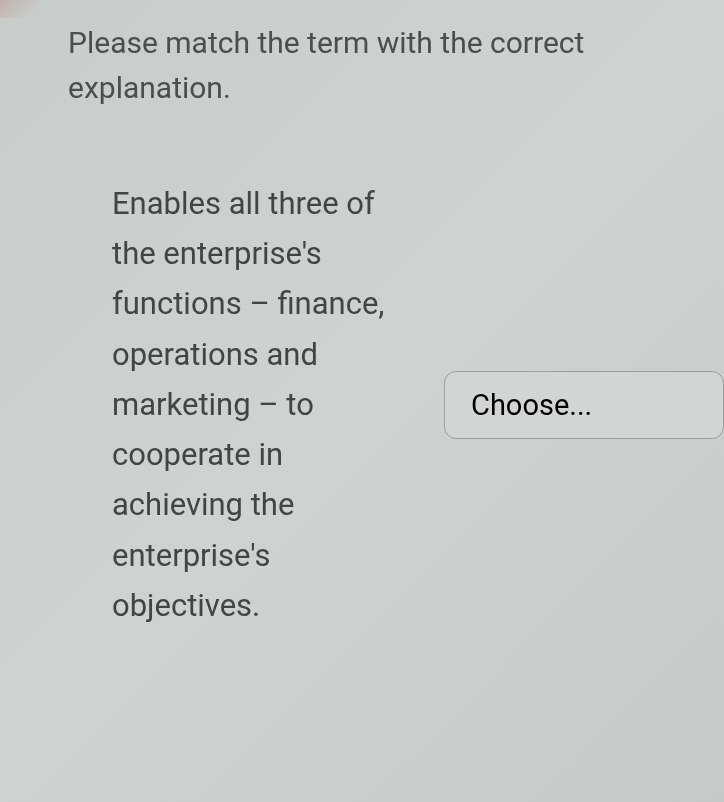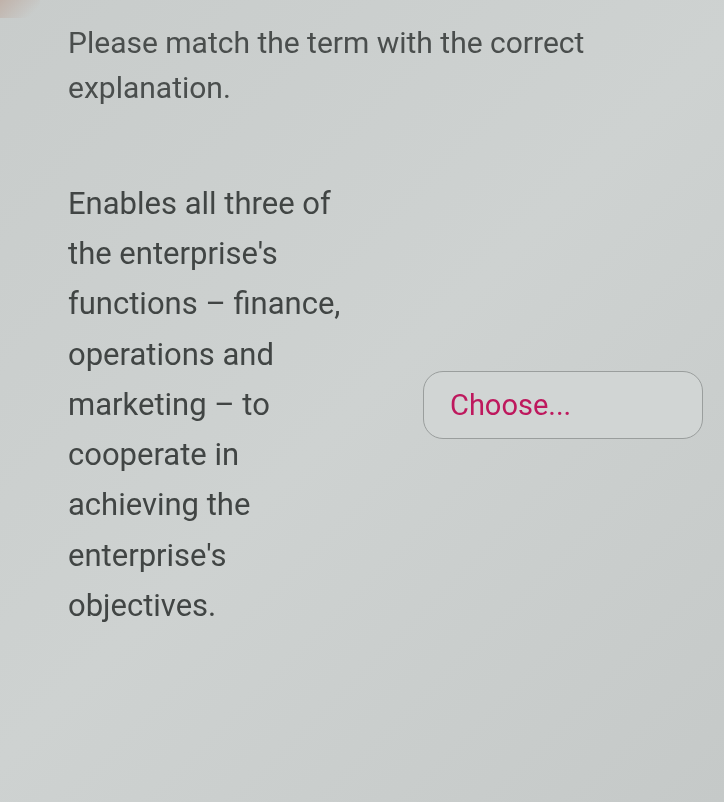"Enables all three of the" .term-text { margin-left: none -> 44px }
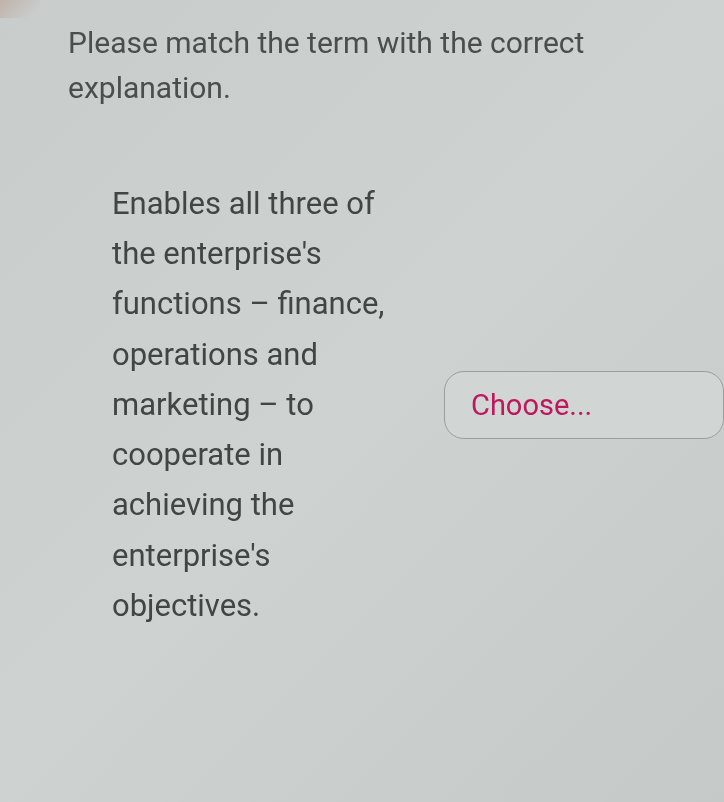"Choose..." .dropdown { border-radius: 20px -> 12px; color: #be185d -> #000000 }
